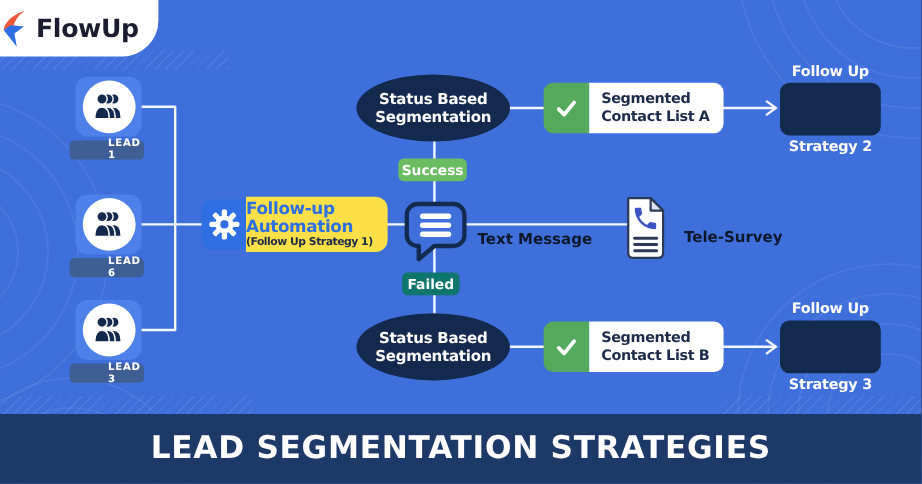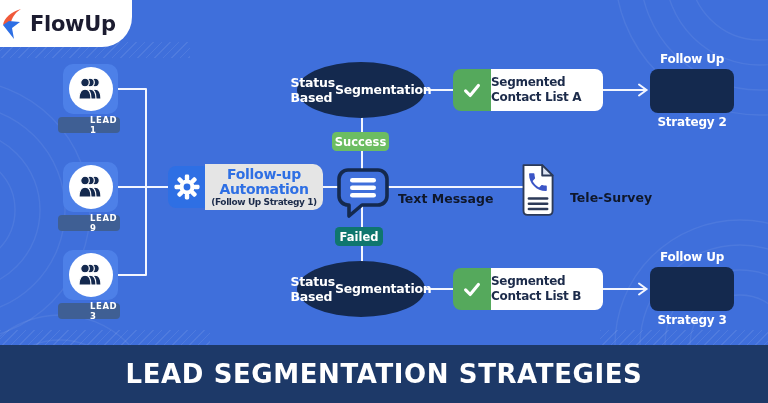"Status Based" .ellipse { flex-direction: row -> column }
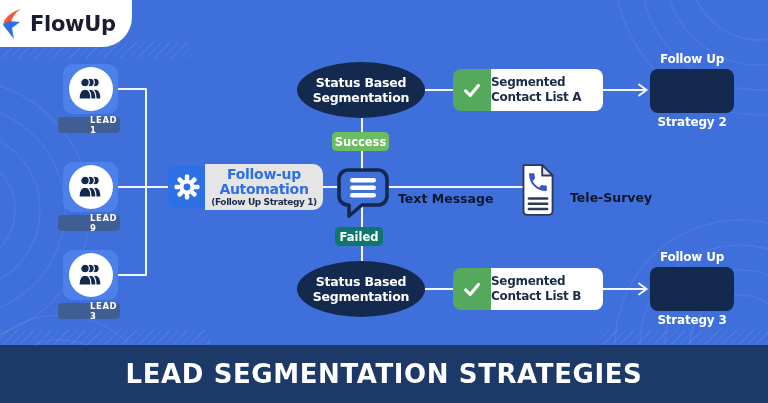"Segmented" .contact .card { padding-left: none -> 10px }
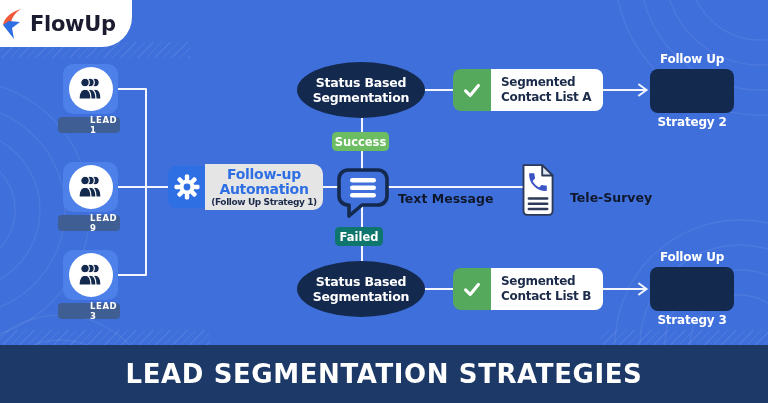"Follow-up" .automation-card { align-items: center -> flex-start; background: #e5e5e5 -> #fde047 }
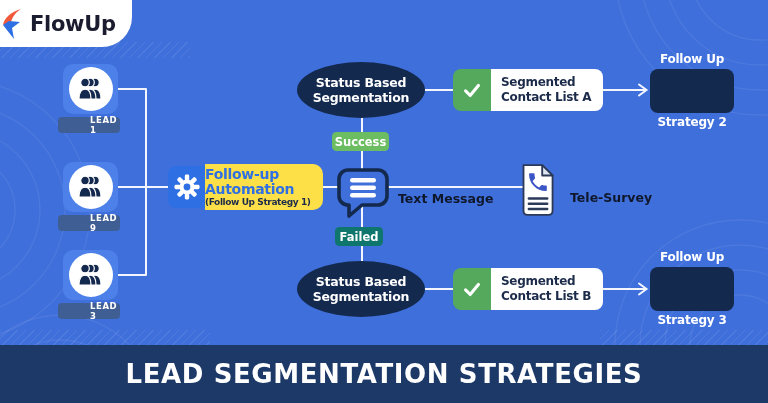"LEAD 9" div.lead-pill { text: 9 -> 6 }
